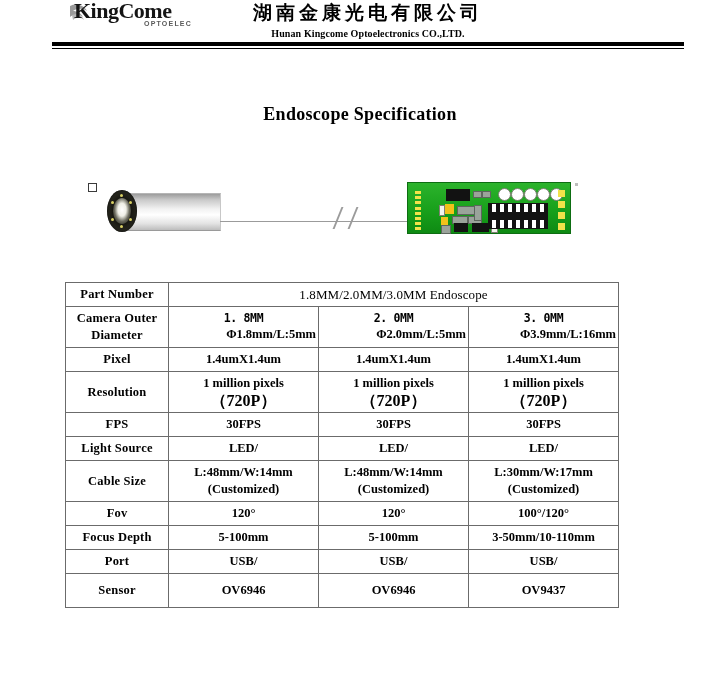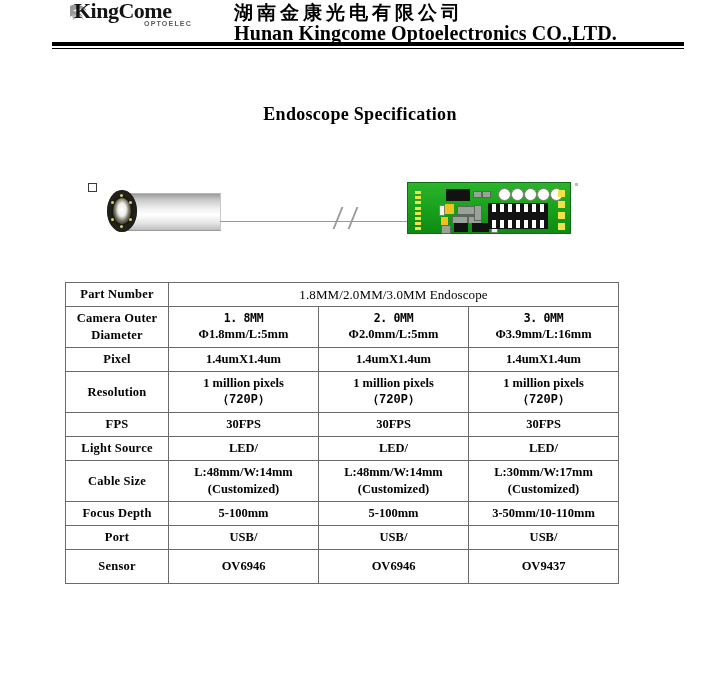"湖南金康光电有限公司" .company-block { left: 234px -> 218px; text-align: none -> center }
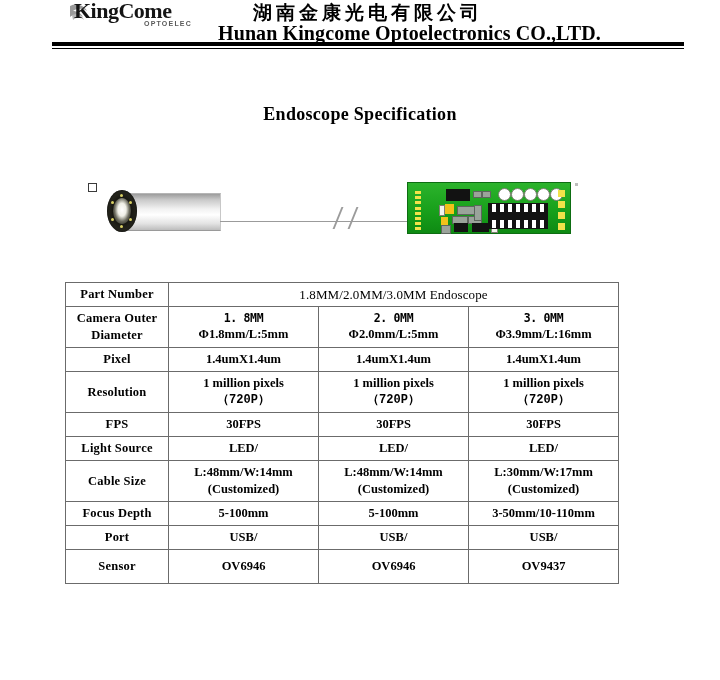"Hunan Kingcome Optoelectronics CO.,LTD." .company-en { font-size: 20px -> 10px }
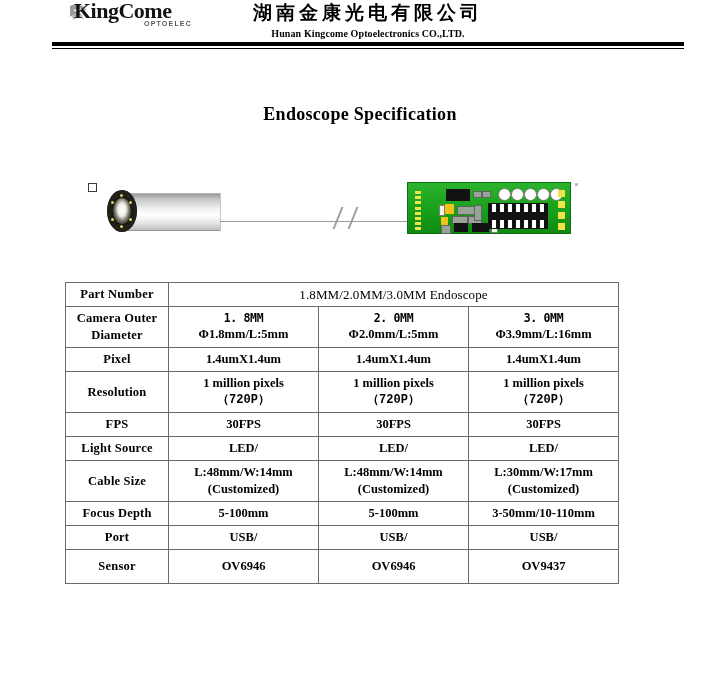"Φ1.8mm/L:5mm" .hdr-dim { text-align: none -> right }
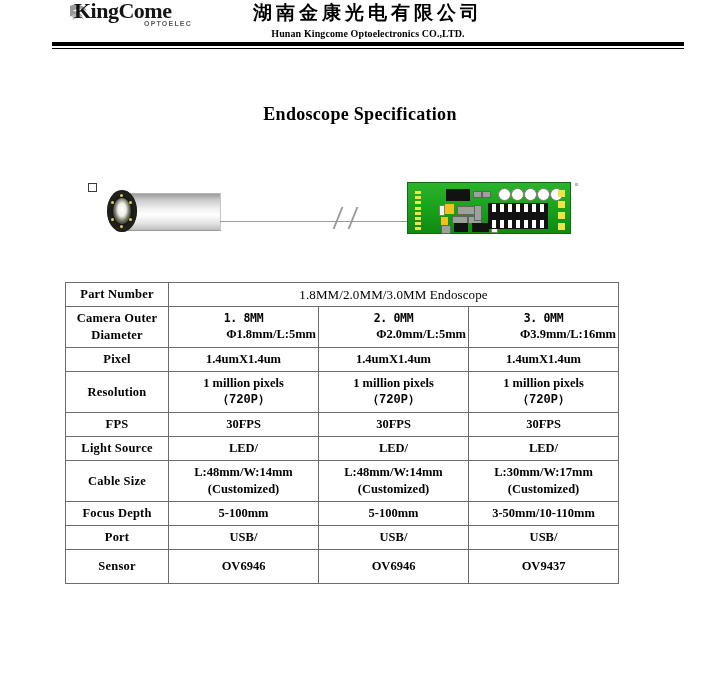"（720P）" .paren { font-family: Liberation Mono, monospace -> Liberation Serif, serif; font-size: 12px -> 16px }
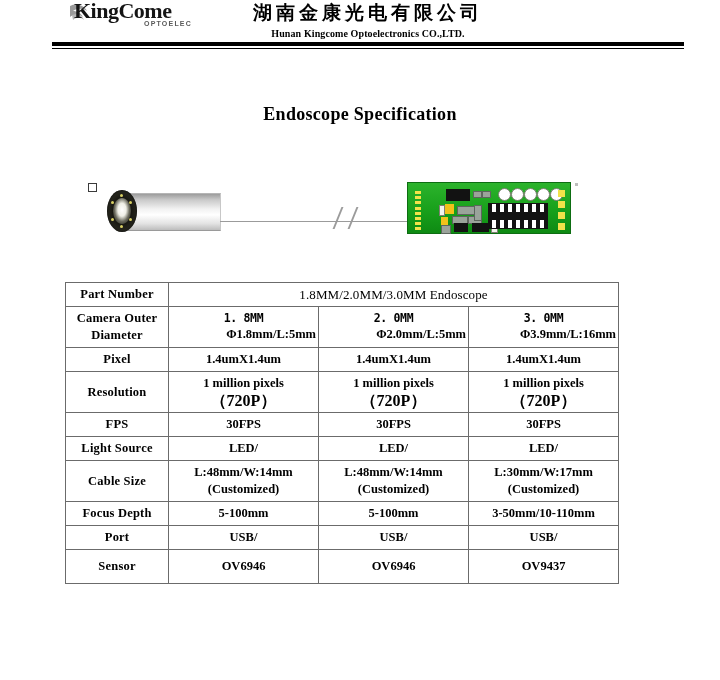"Fov" tr { html: none -> <tr> <td>Fov</td> <td>120°</td> <td>120°</td> <td>100°/120°</td> </tr> }
